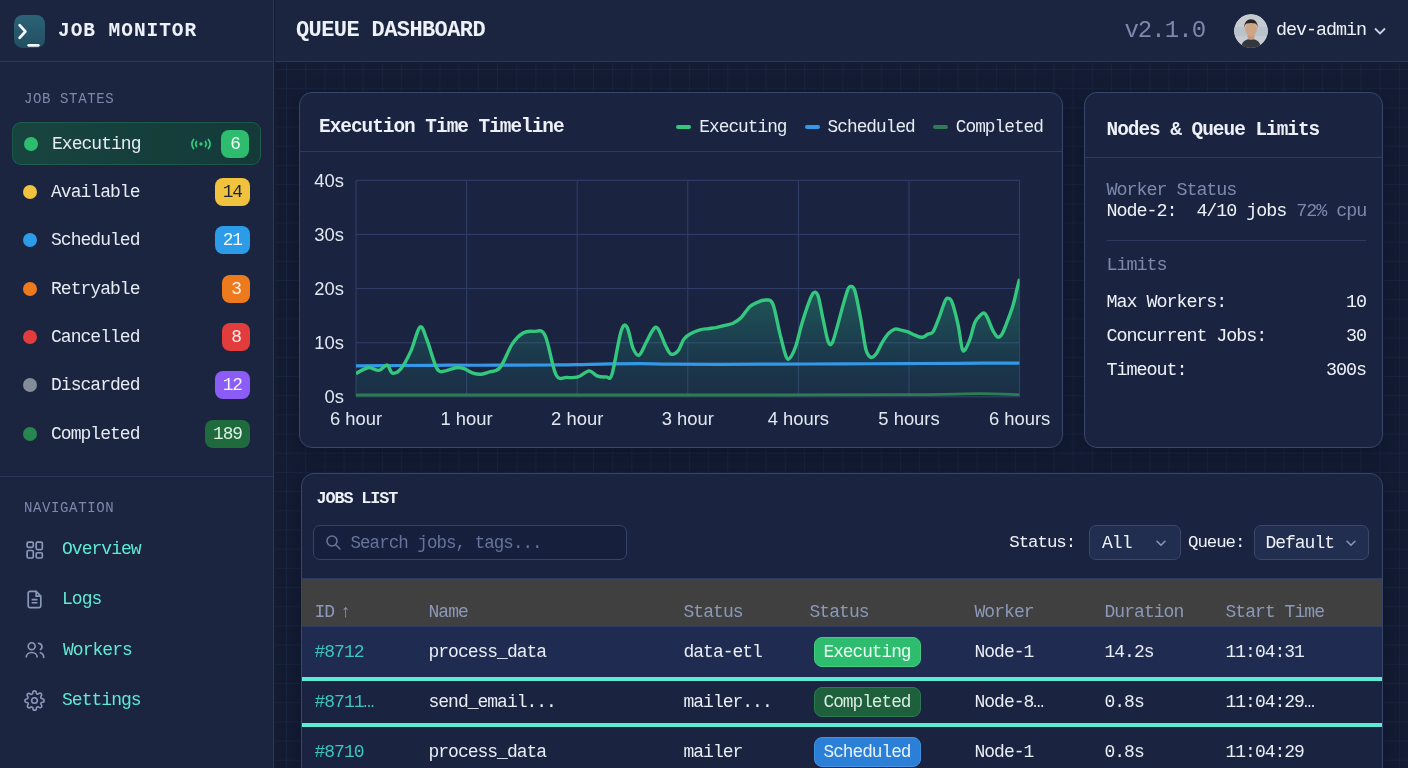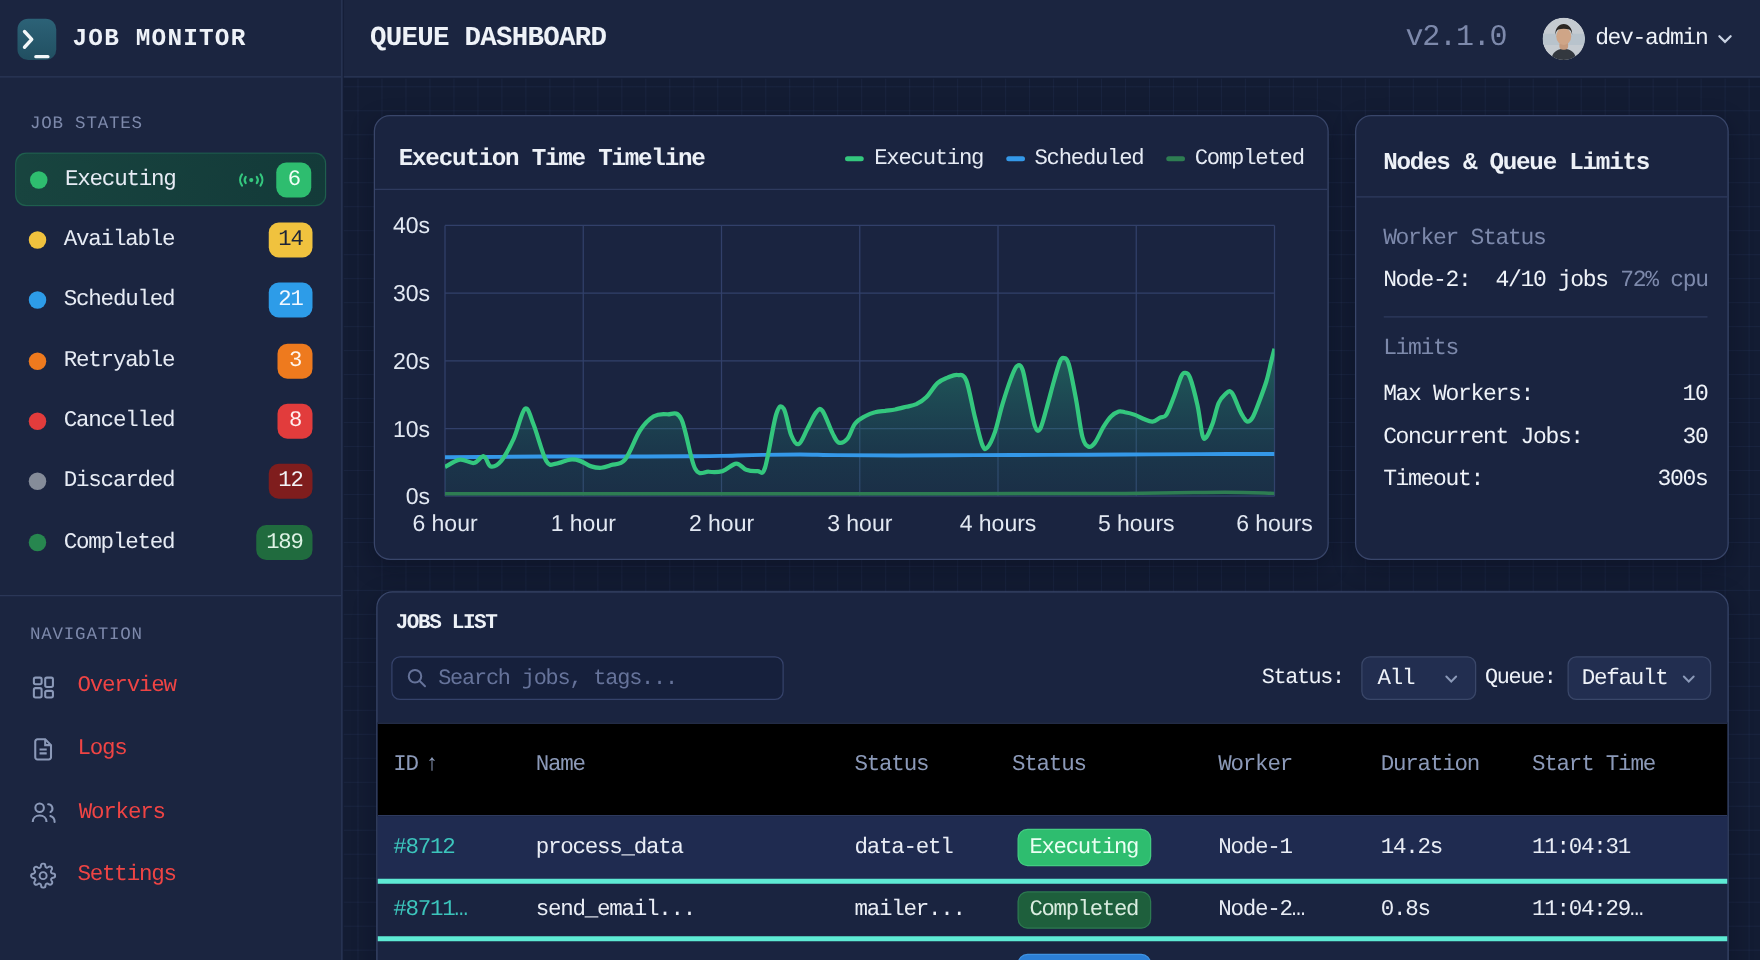"Worker Status" .sc-h { margin-bottom: 14px -> 1px }
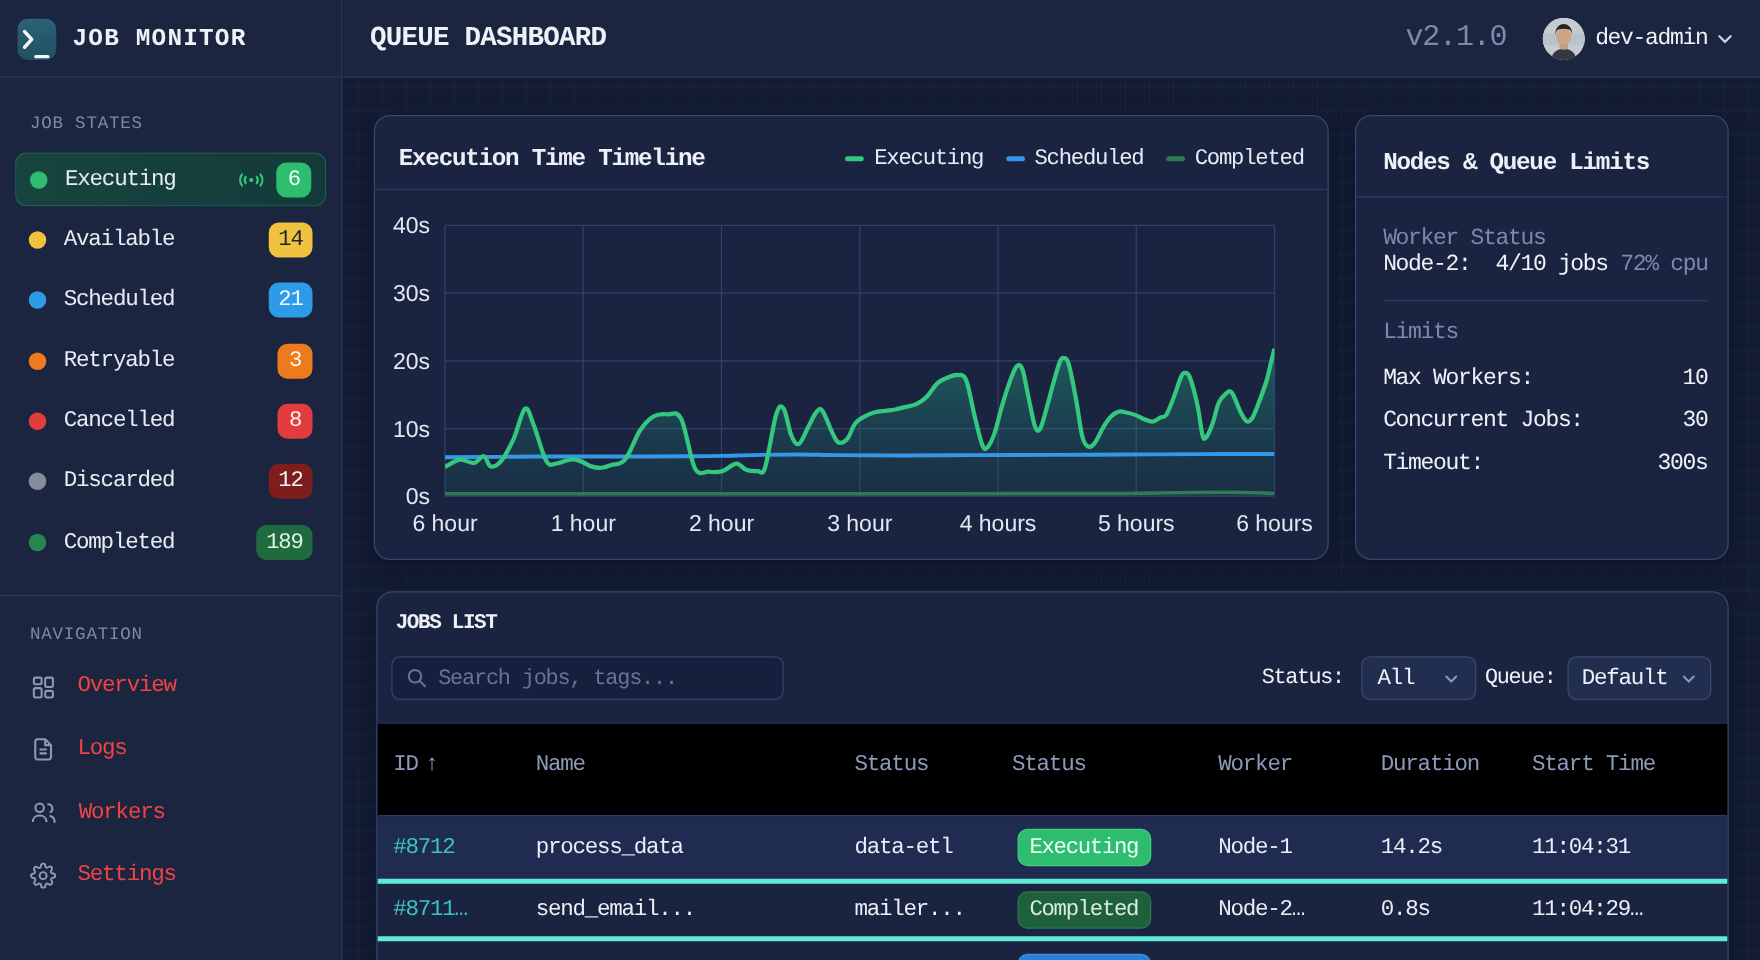"12" div.badge { background: #7f1d1d -> #8b5cf6 }
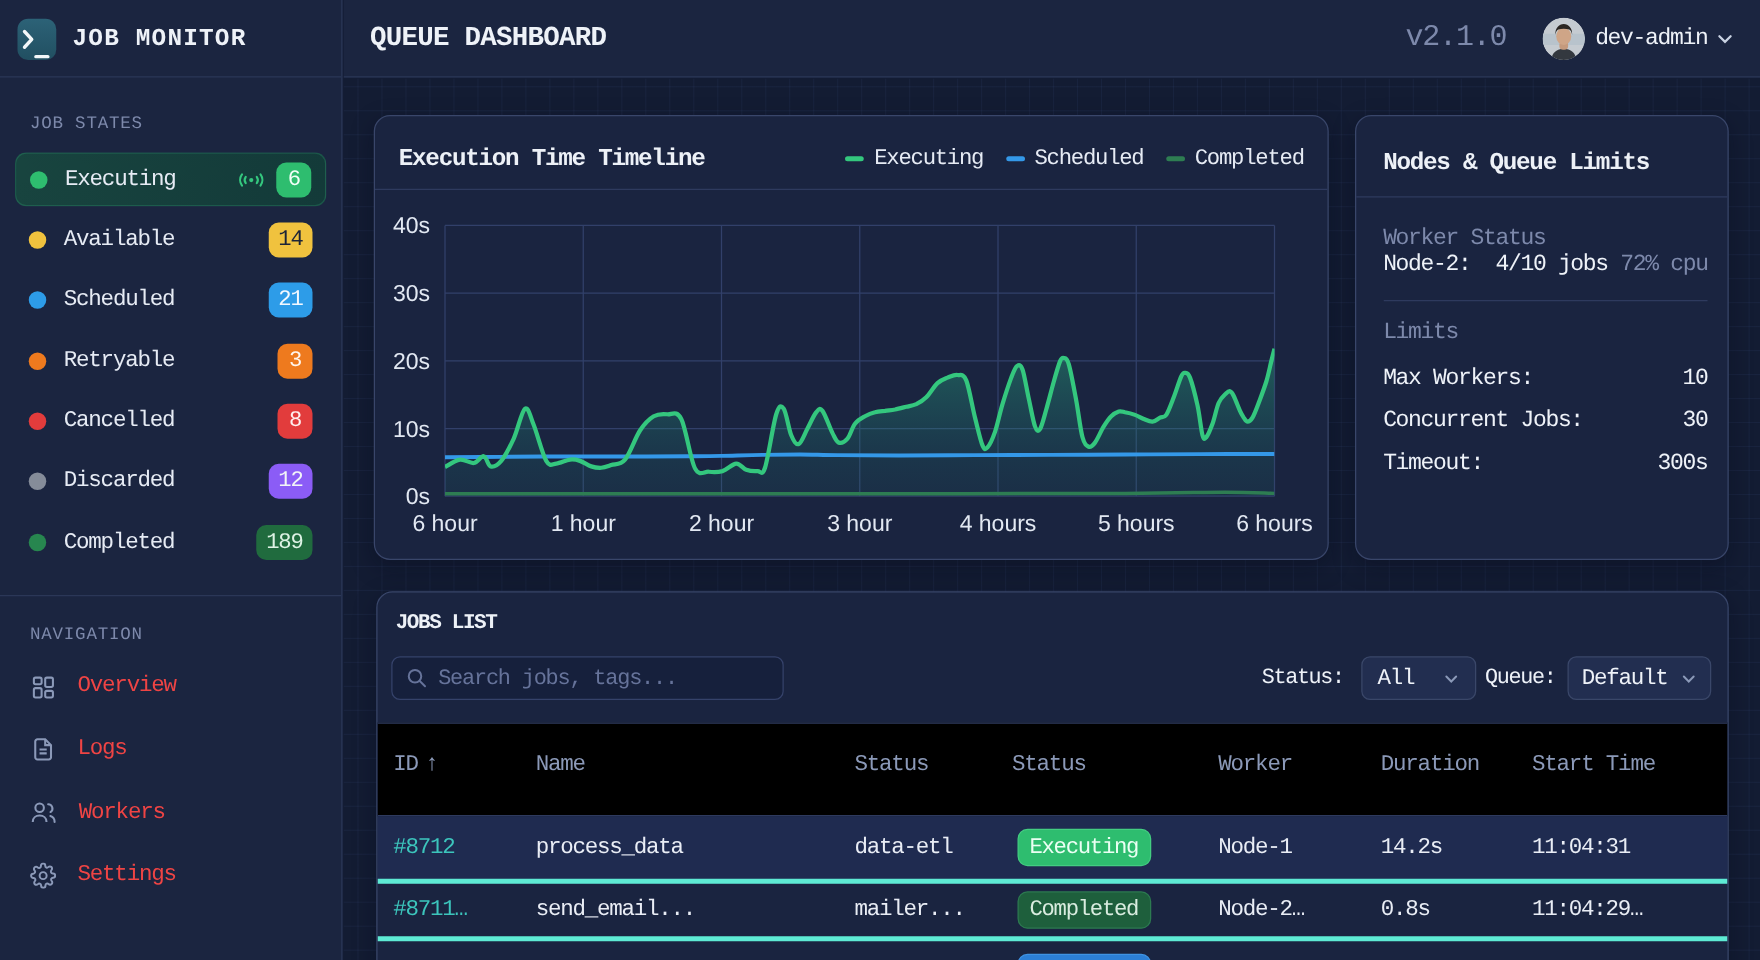"Overview" .nitem .nm { color: #ef4444 -> #5eead4 }
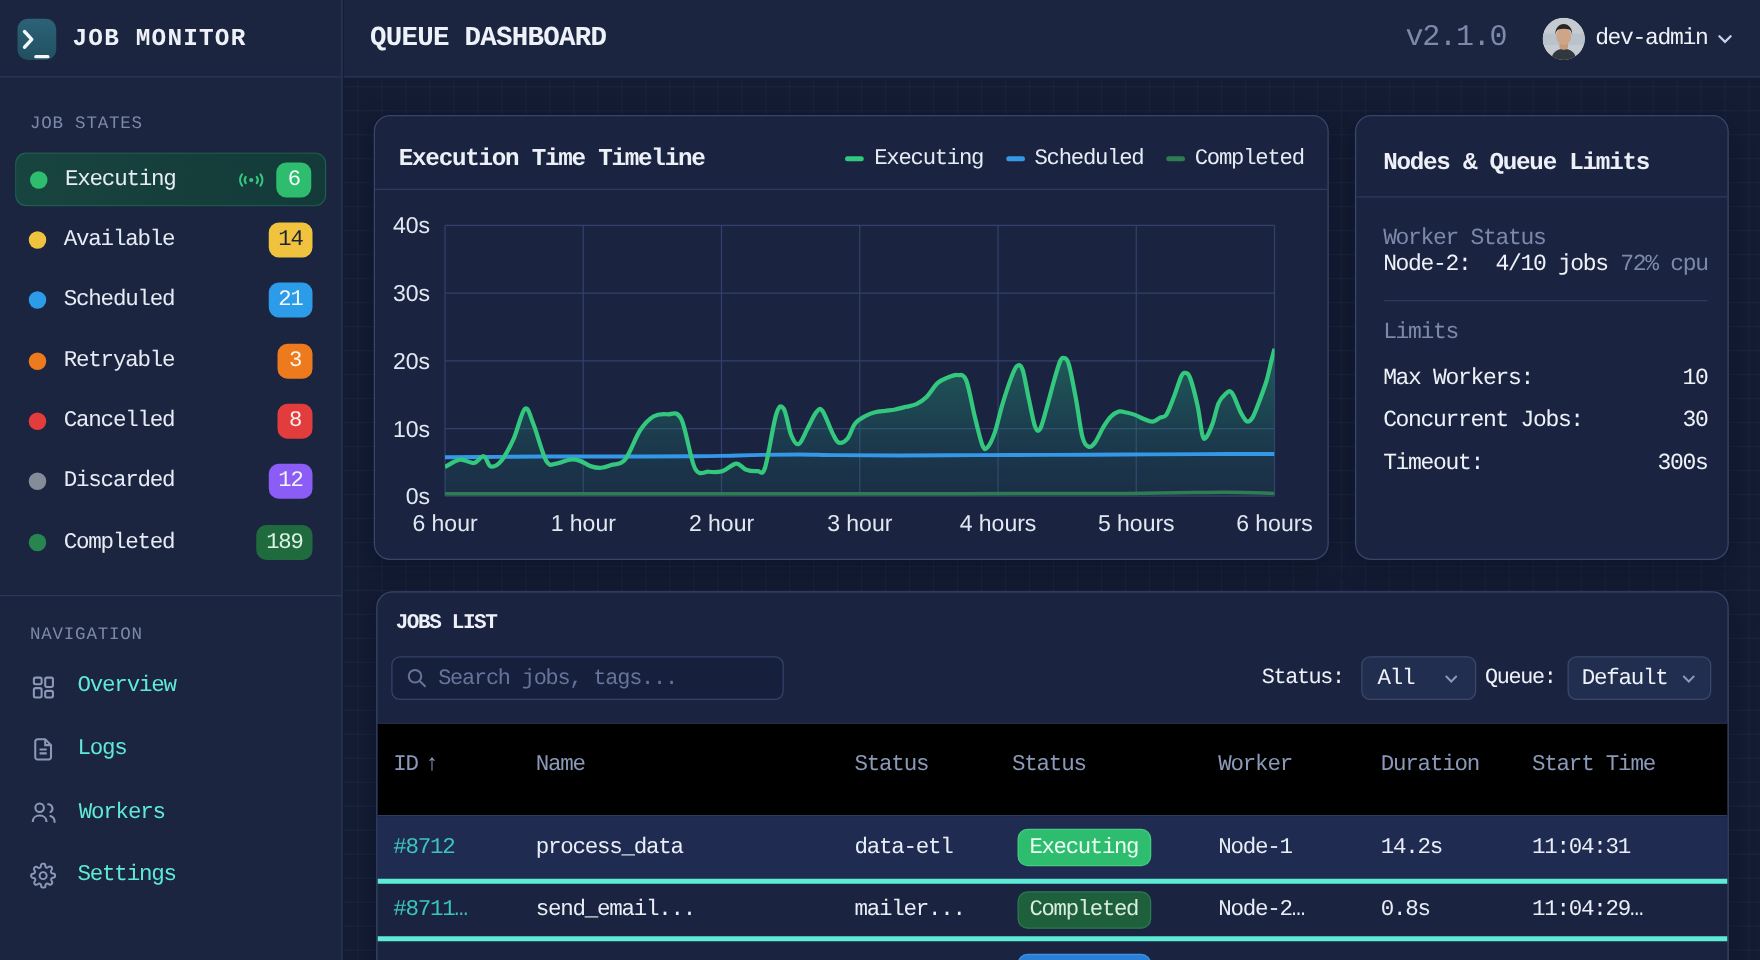"ID" #thead { background: #000000 -> #404040; height: 75px -> 49px }
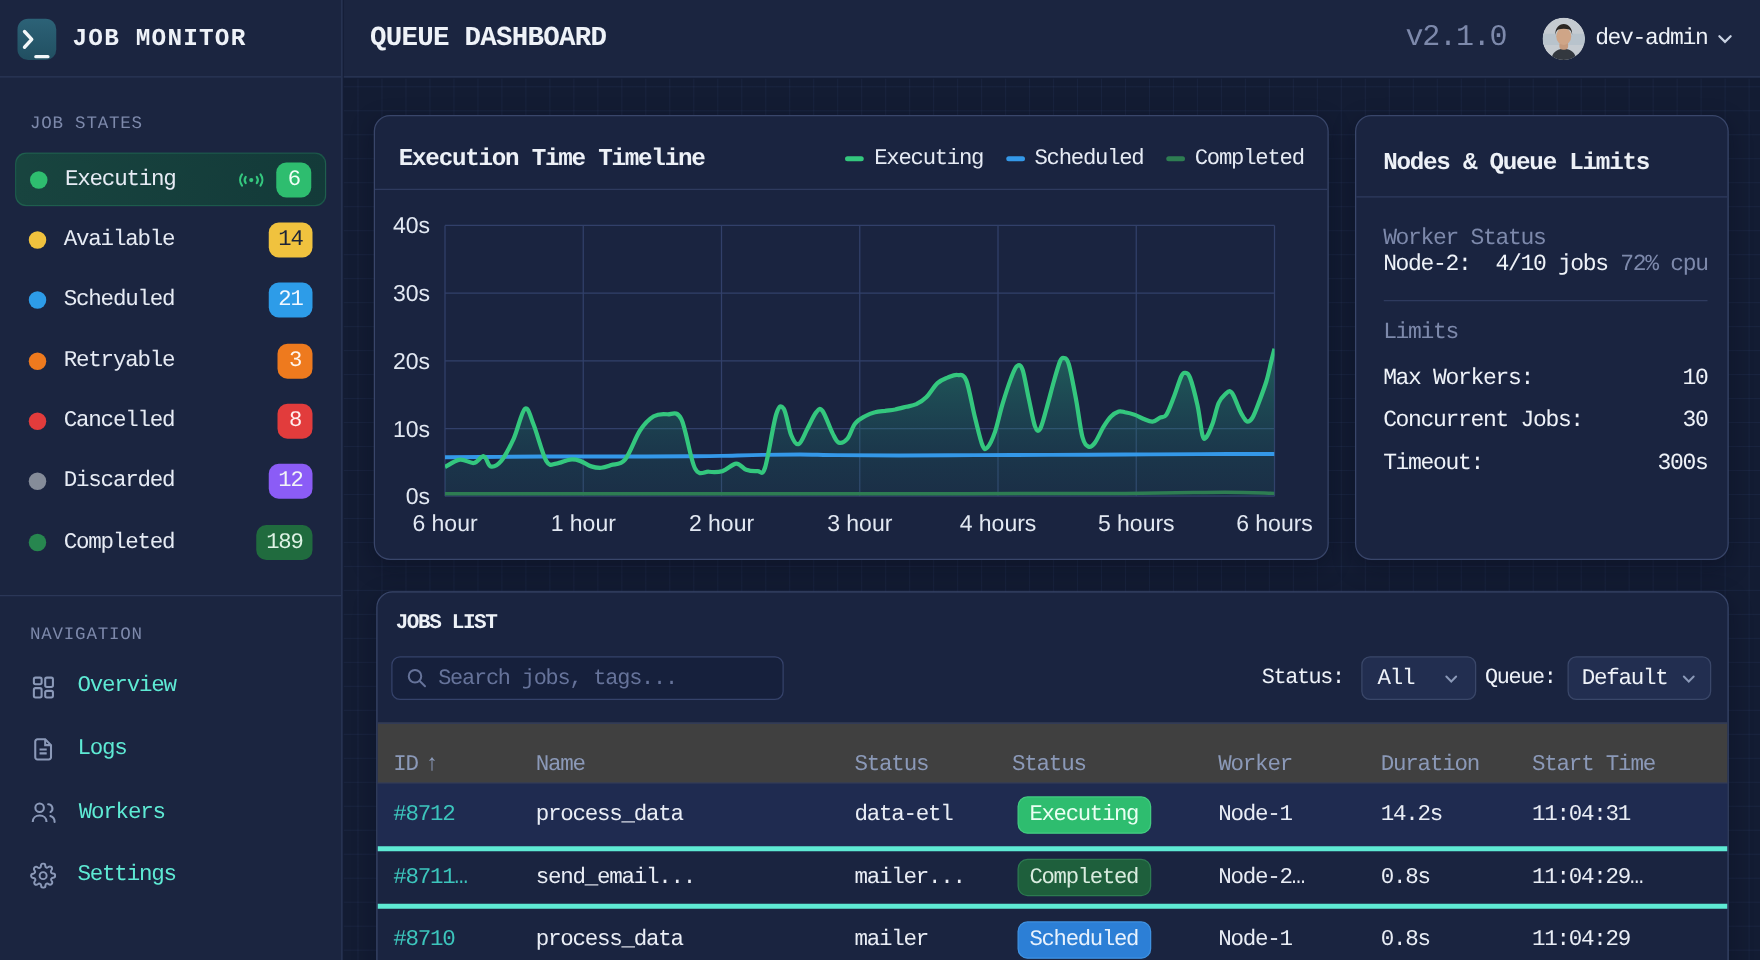"Node-2…" div.td { text: Node-2 -> Node-8 }
